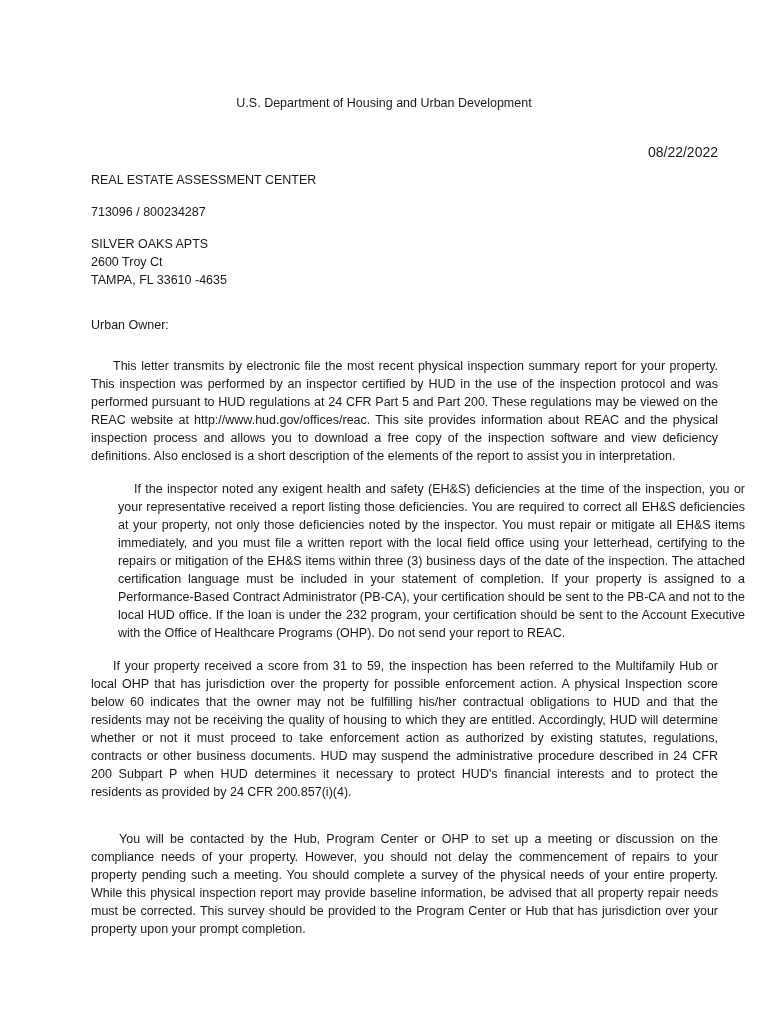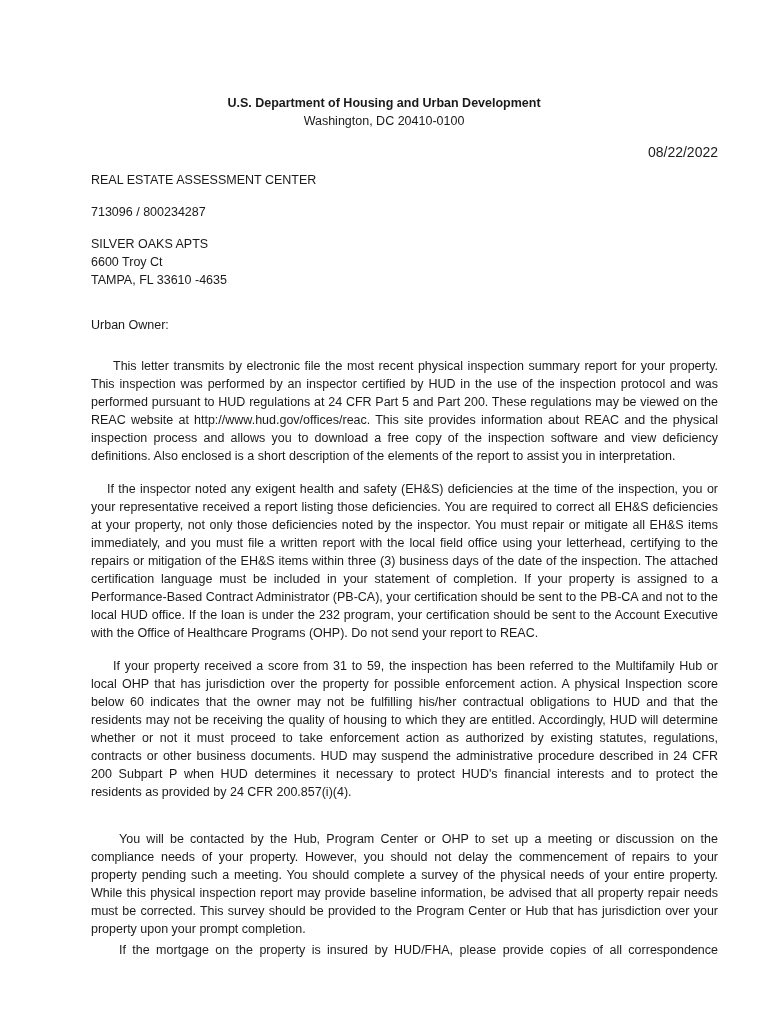"U.S. Department of Housing and" .header .agency { font-weight: bold -> normal }
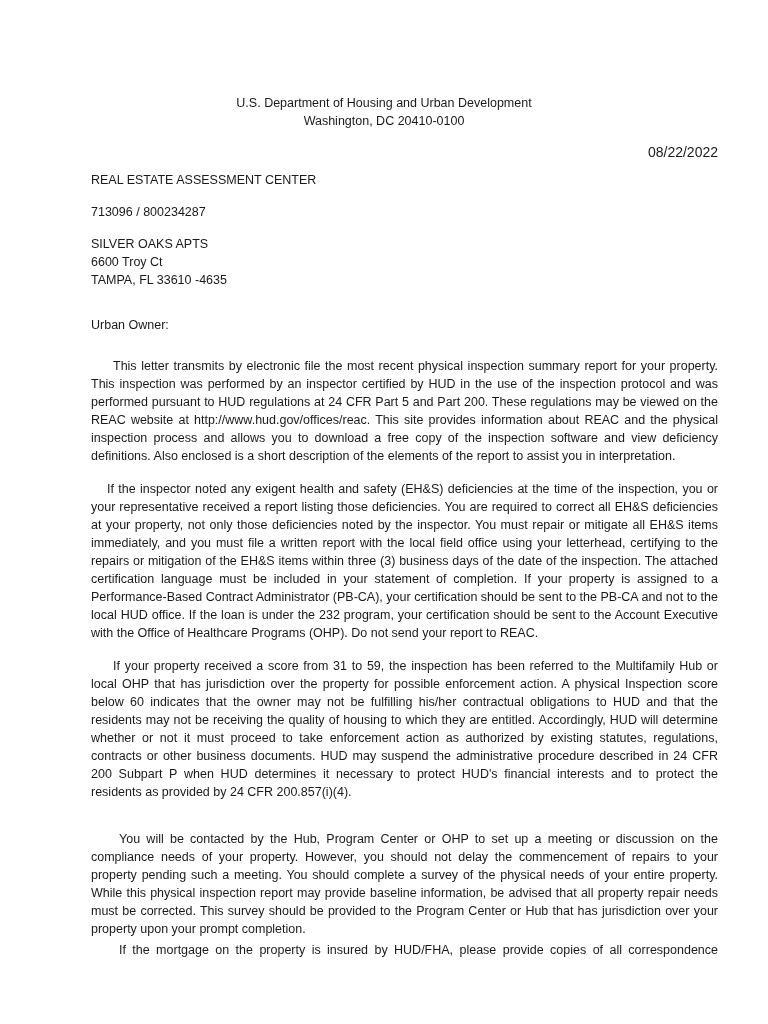"Washington, DC 20410-0100" div { html: <div>Washington, DC 20410-0100</div> -> none }
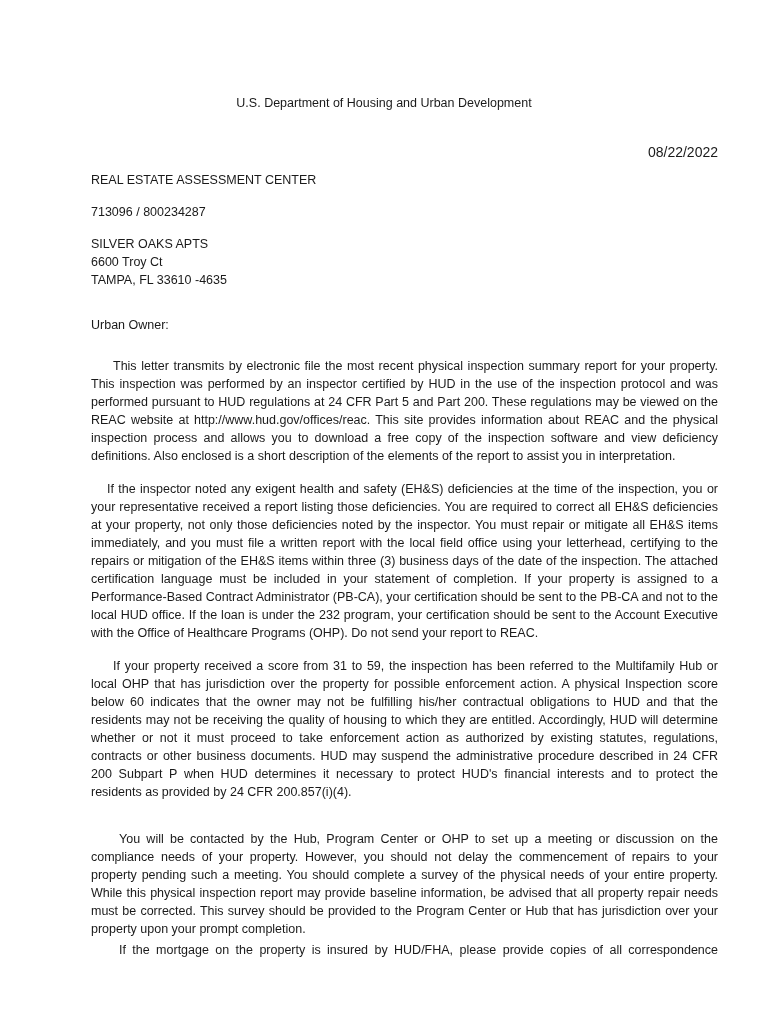"6600 Troy Ct" div.line { text: 6600 -> 2600 }
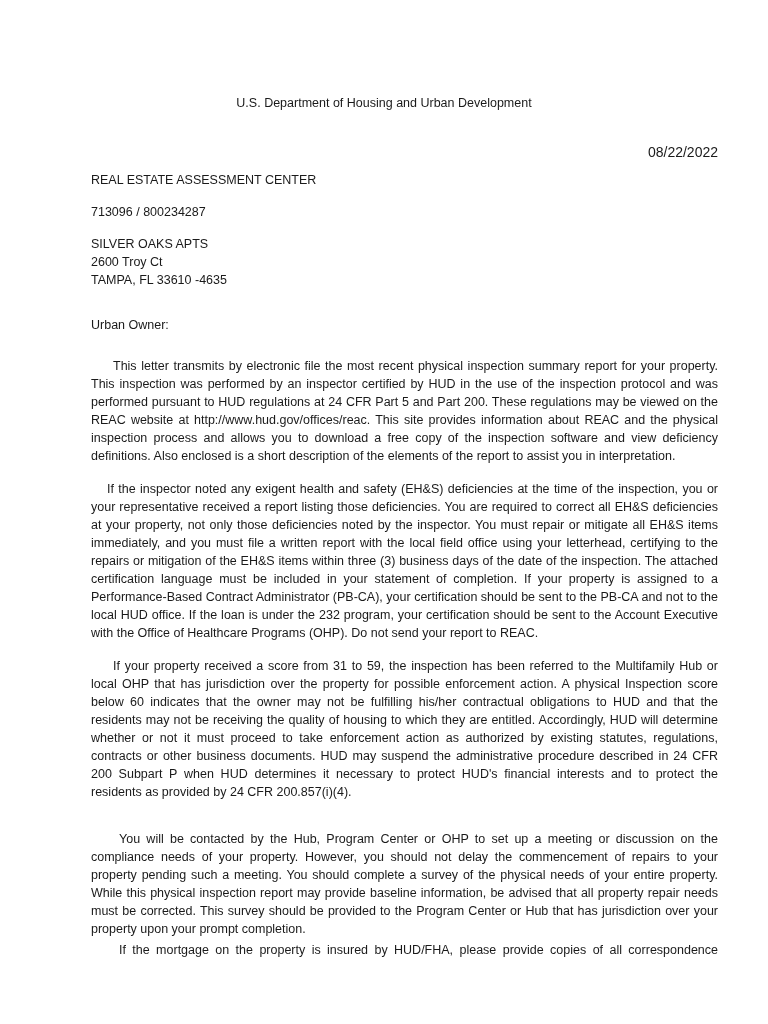"If the inspector noted any" .p2 { margin-left: none -> 27px }
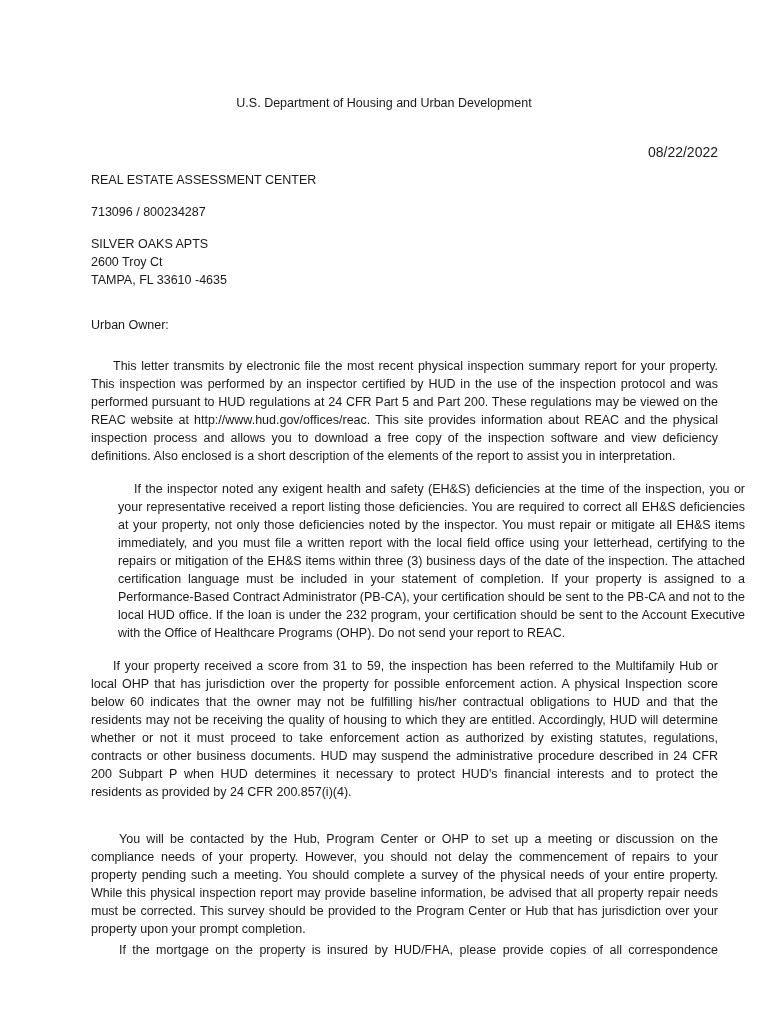"If the mortgage on the" div.body-text { html: <div> <p>If the mortgage on the property is insured by HUD/FHA, please provide copies of all correspondence</p> </div> -> none }
